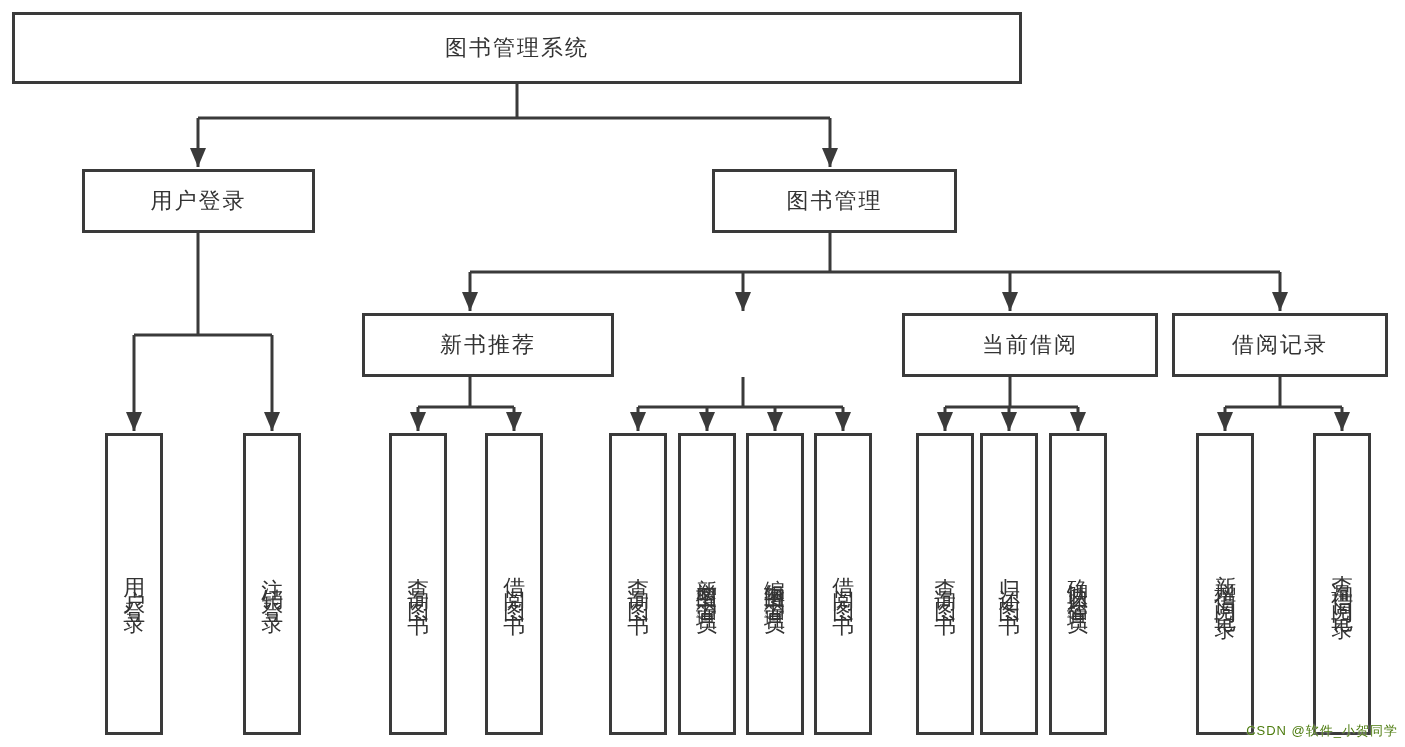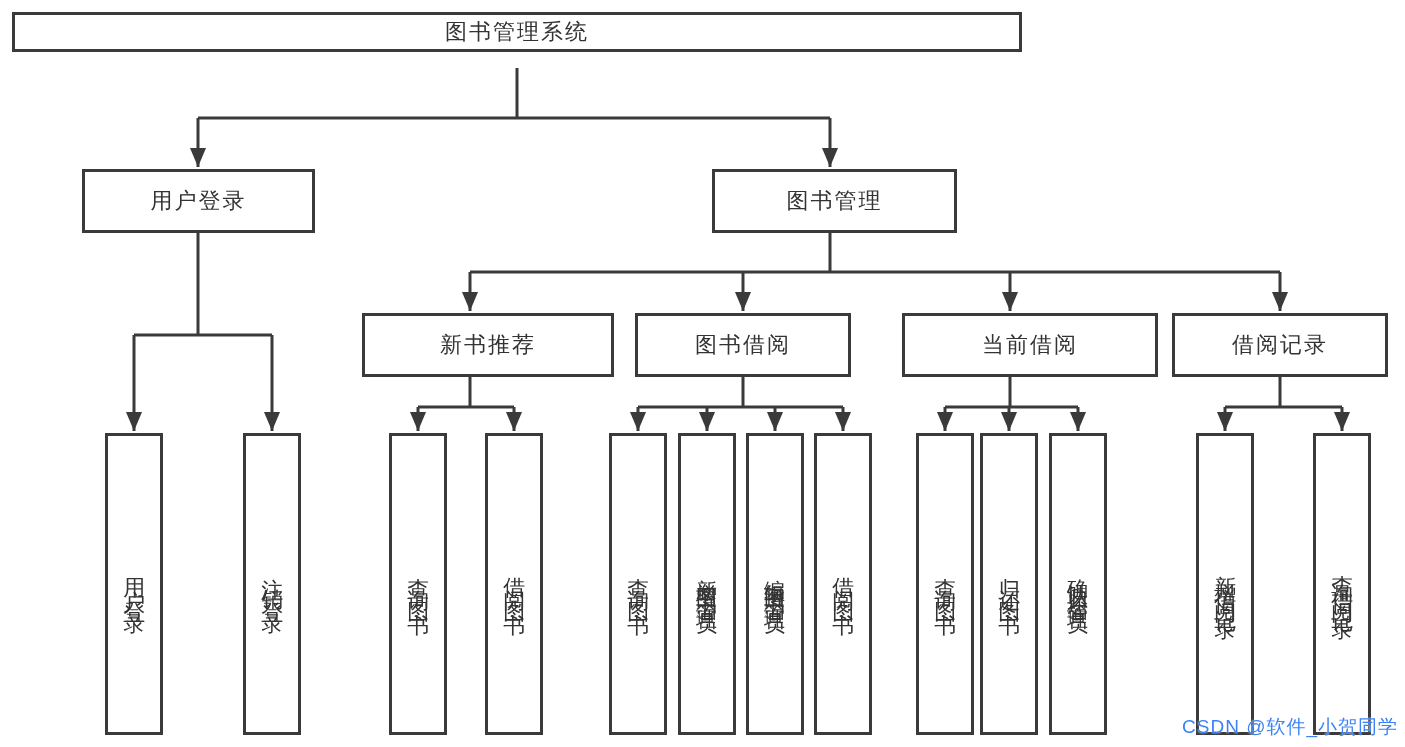"图书管理系统" div.node { height: 40px -> 72px }
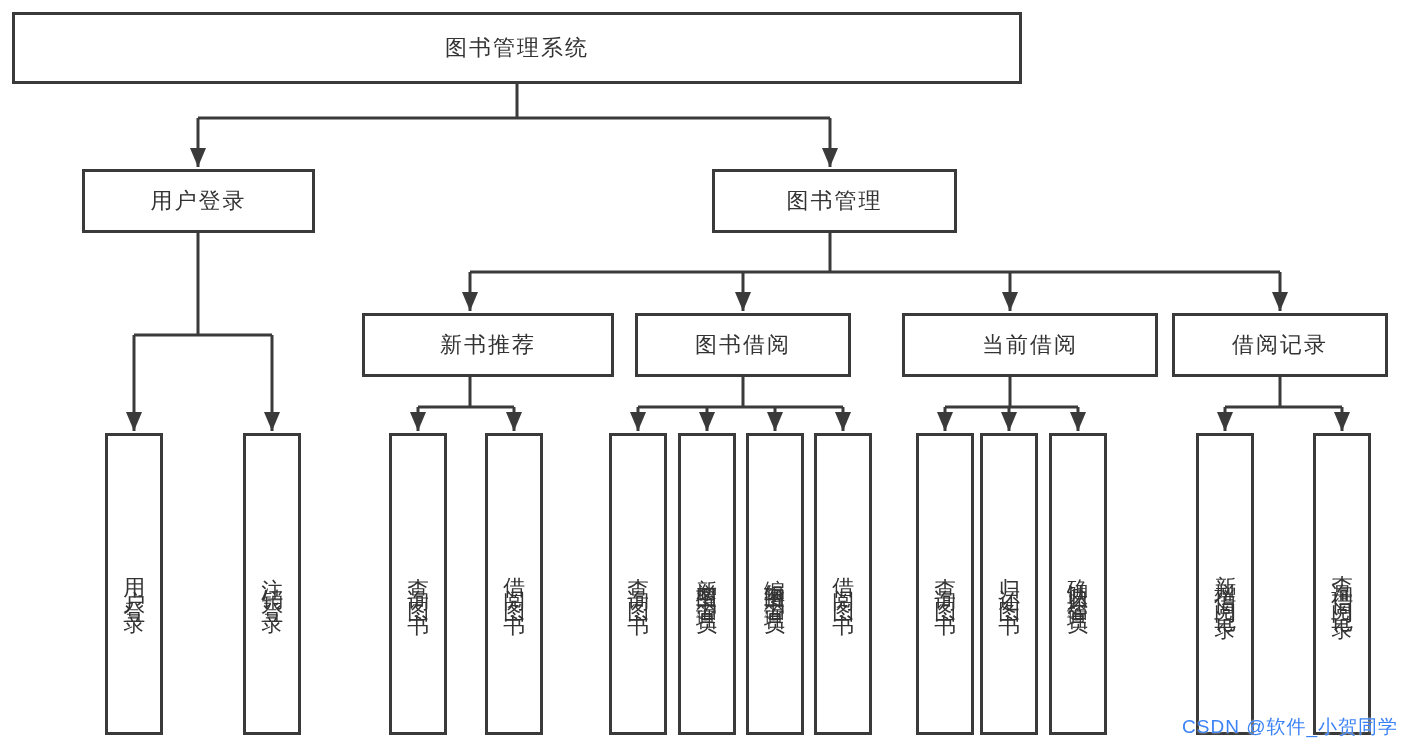"图书借阅" div.node { html: <div>图书借阅</div> -> none }
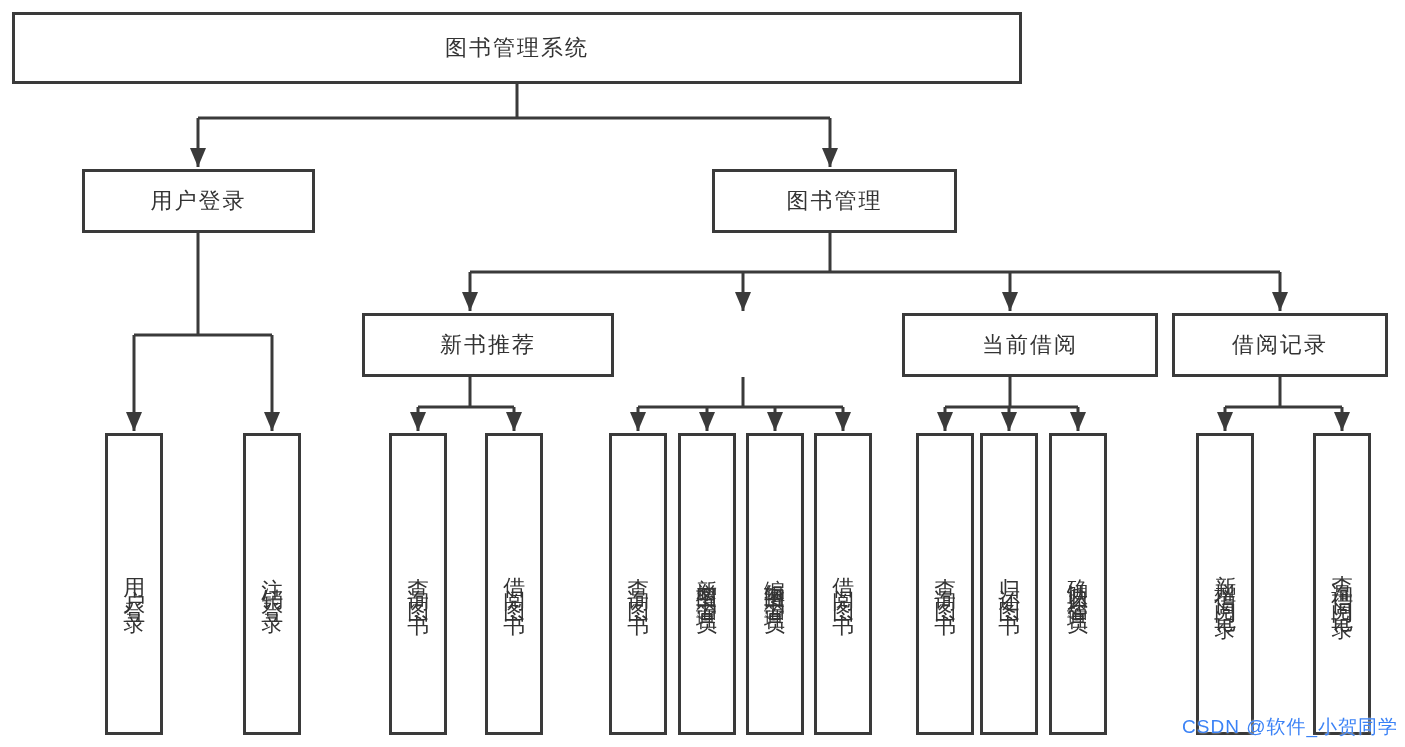"CSDN @软件_小贺同学" .watermark { color: #3b82f6 -> #4d7c0f; font-size: 19px -> 13px }
